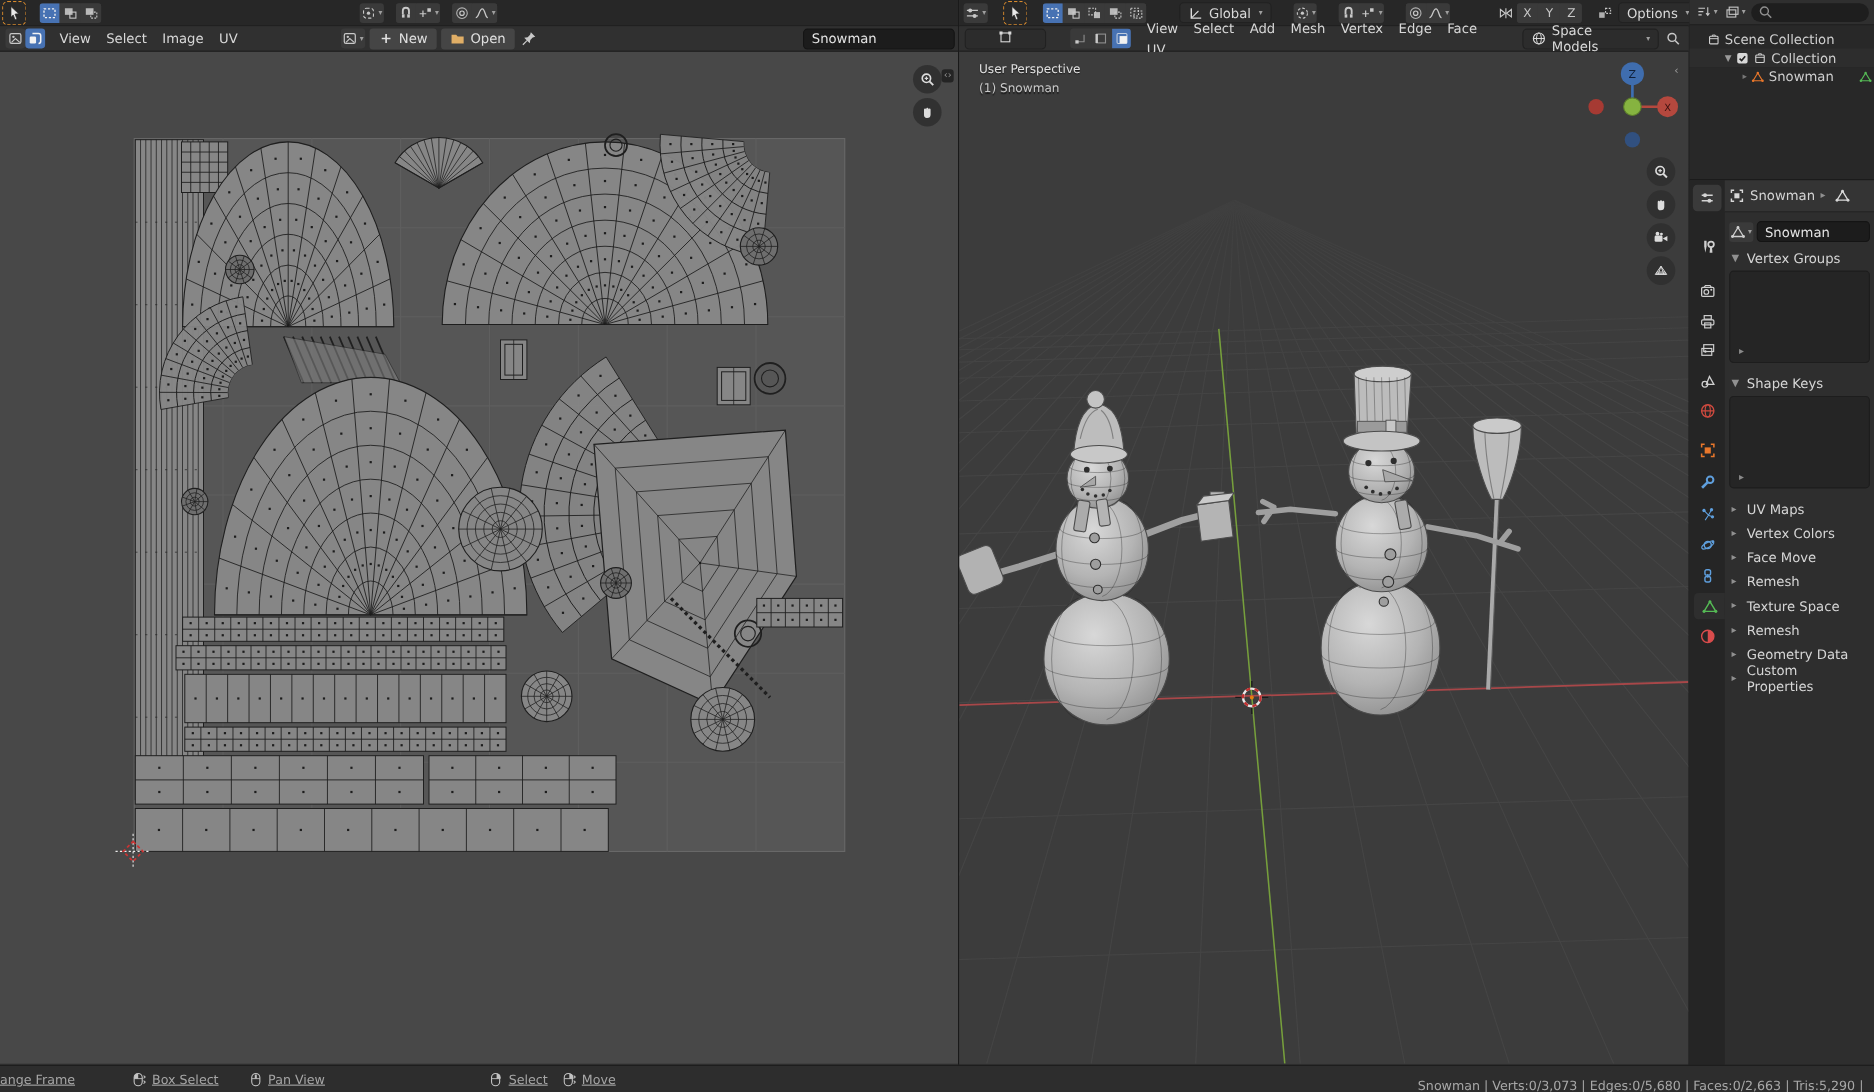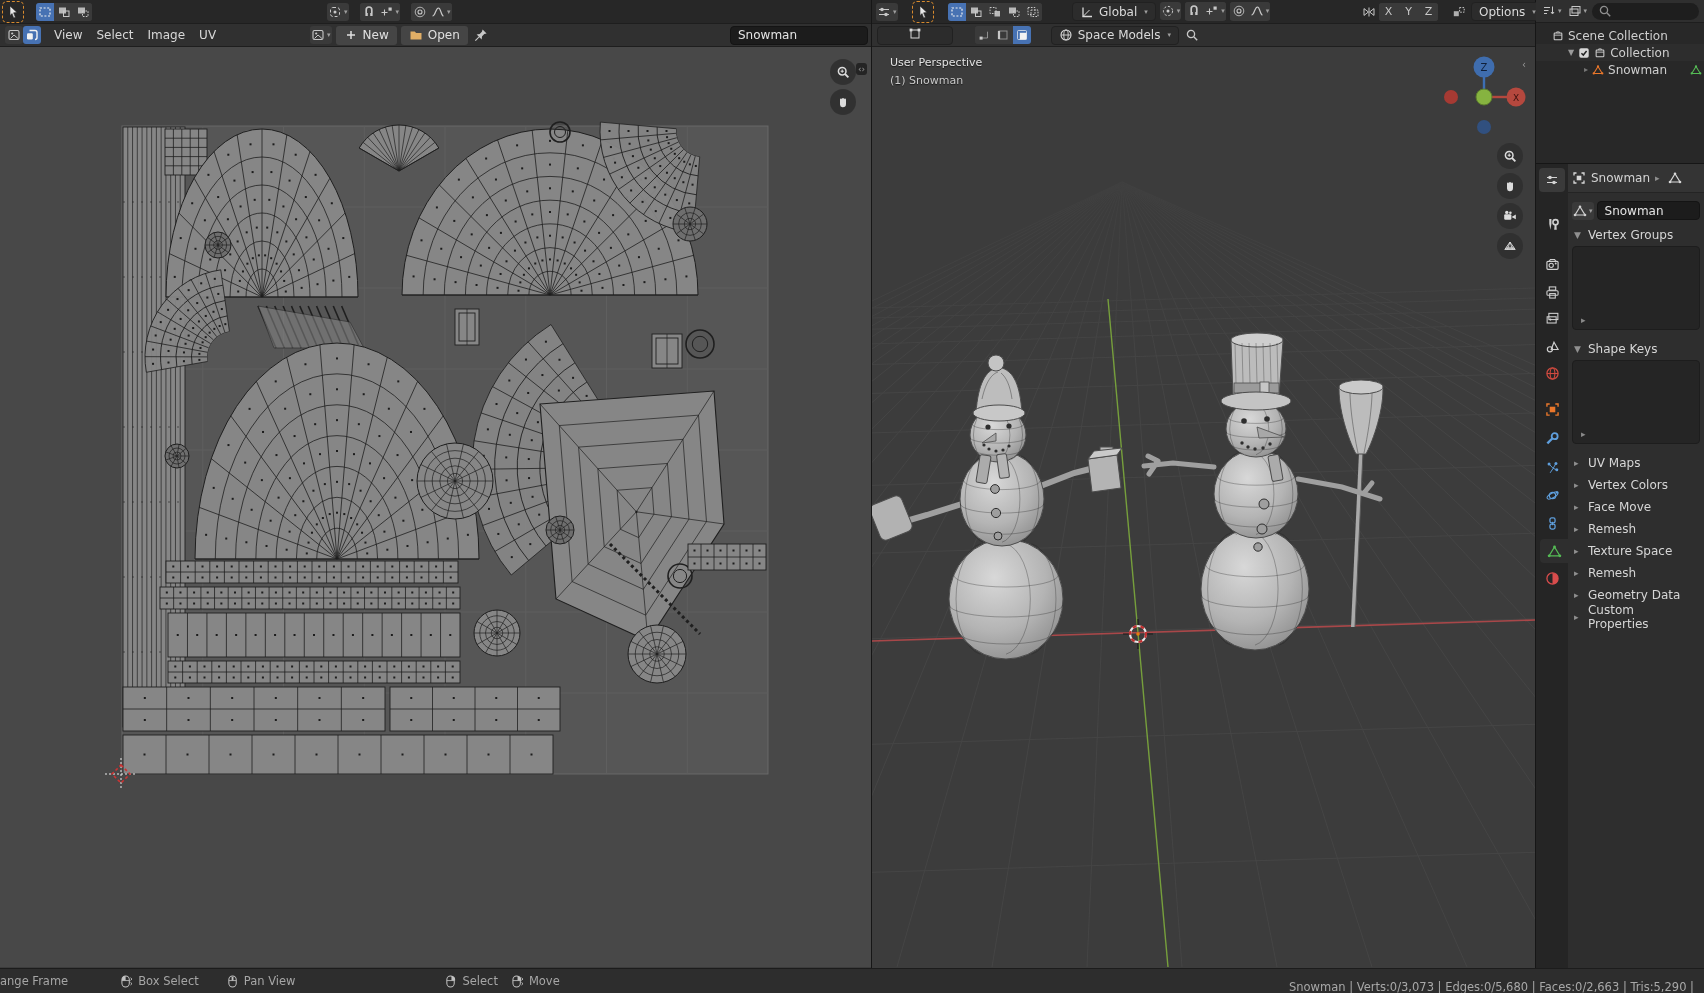"Global" span.abs { align-items: none -> center; gap: 4px -> 20px }
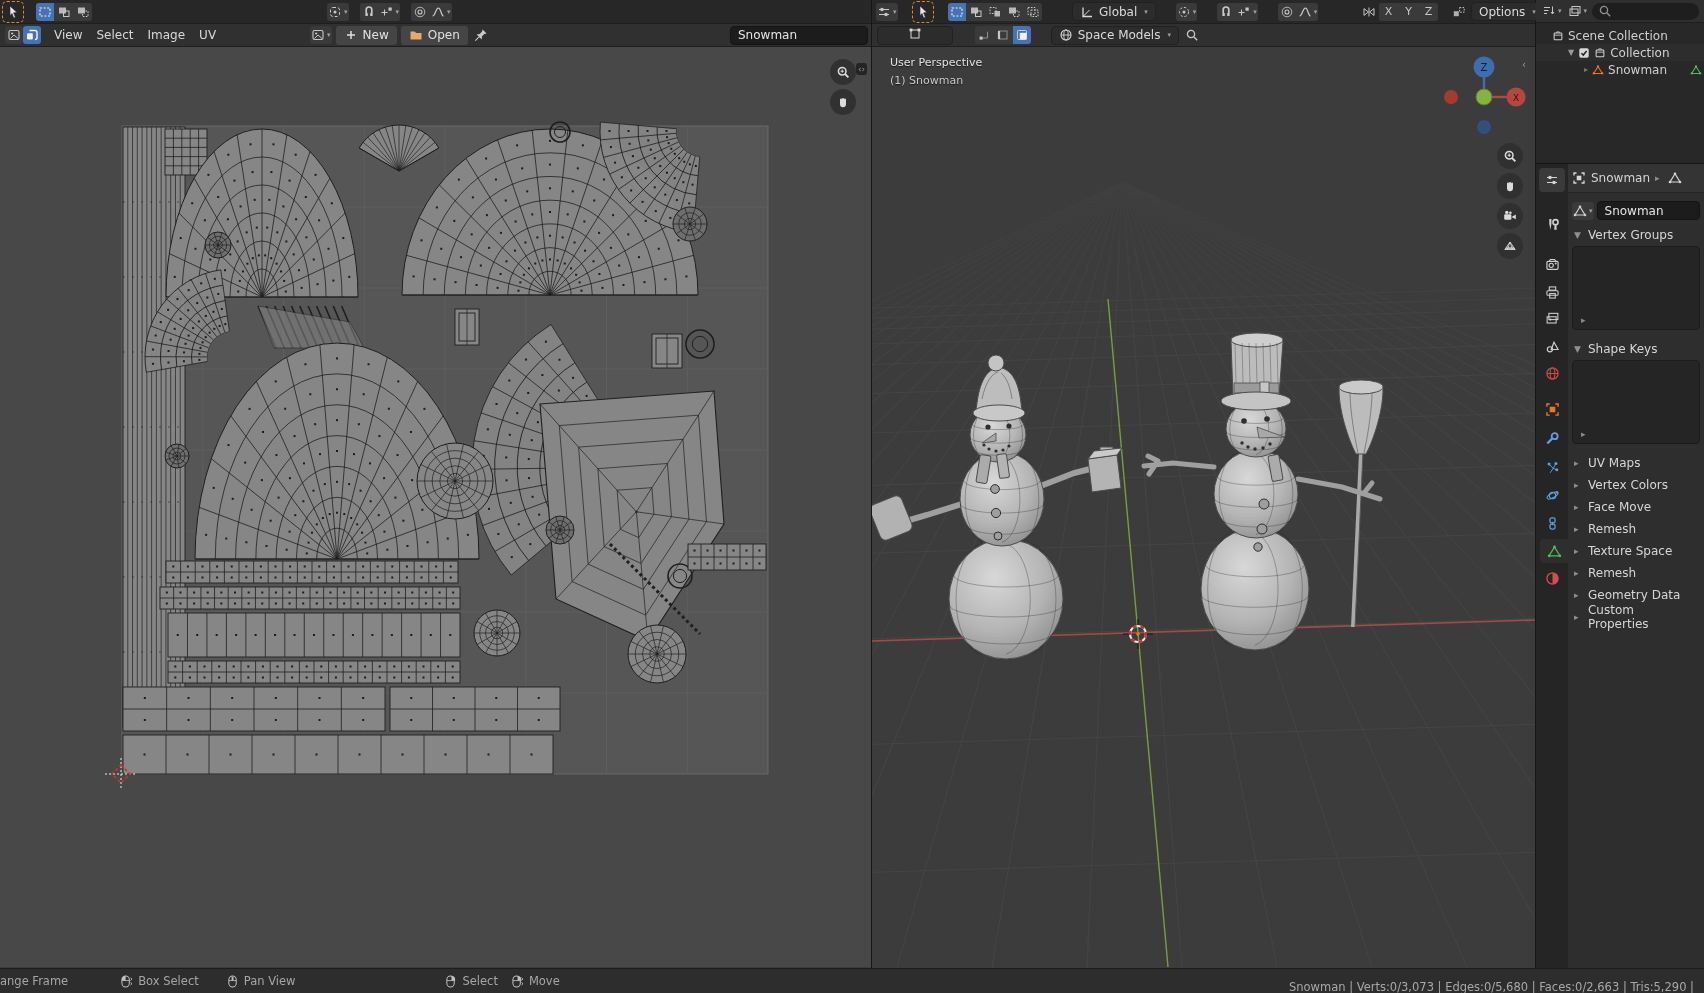"View Select Add Mesh Vertex" span { html: none -> <span><span>View</span><span>Select</span><span>Add</span><span>Mesh</span><span>Vertex</span><span>Edge</span><span>Face</span><span>UV</span></span> }
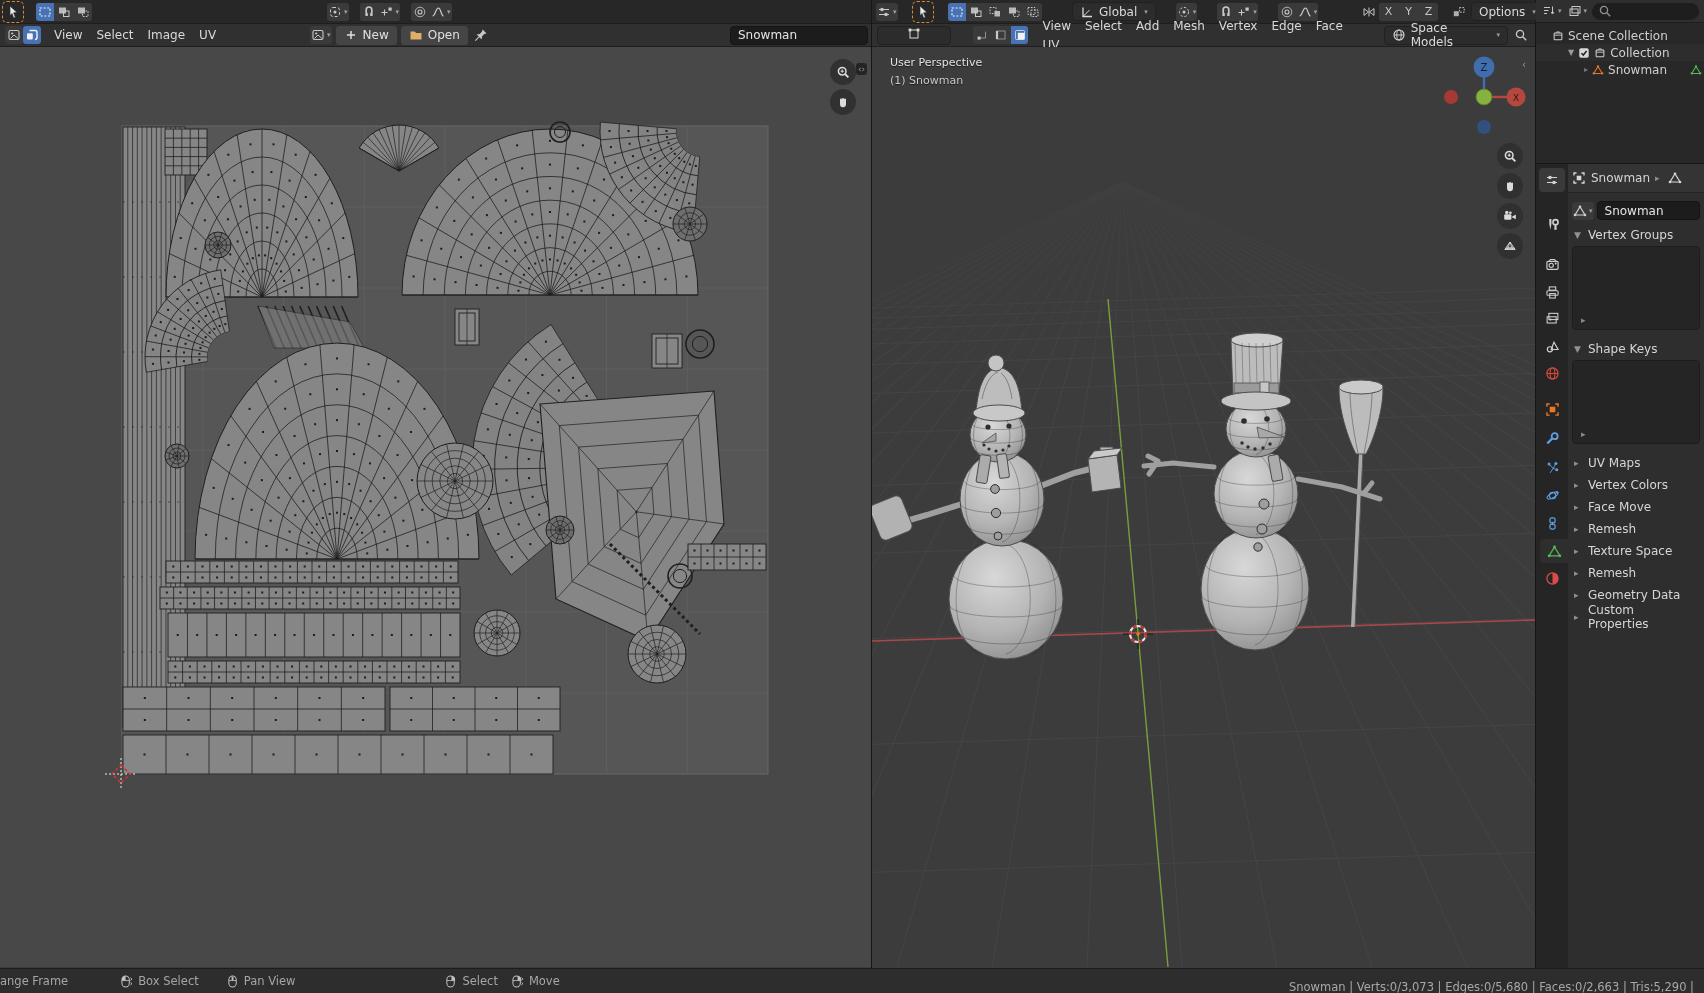"ange Frame" .hint { text-decoration: none -> underline }
